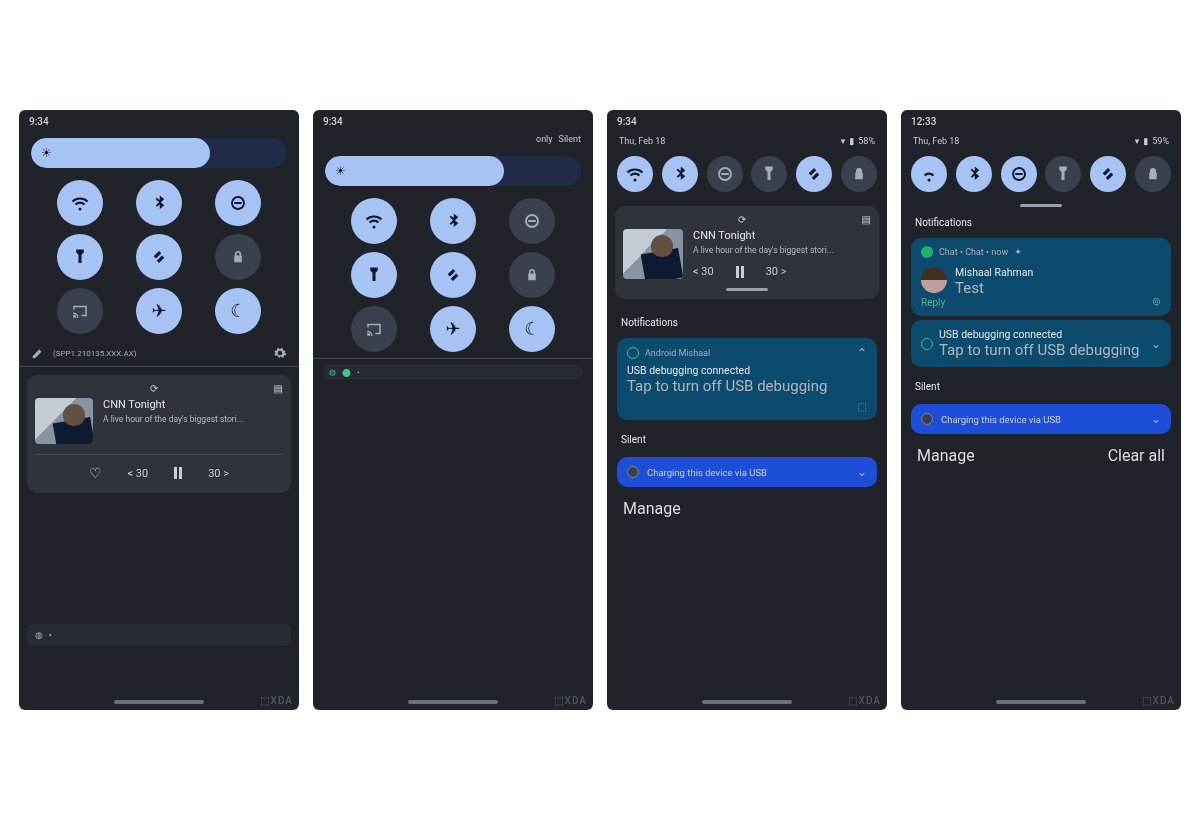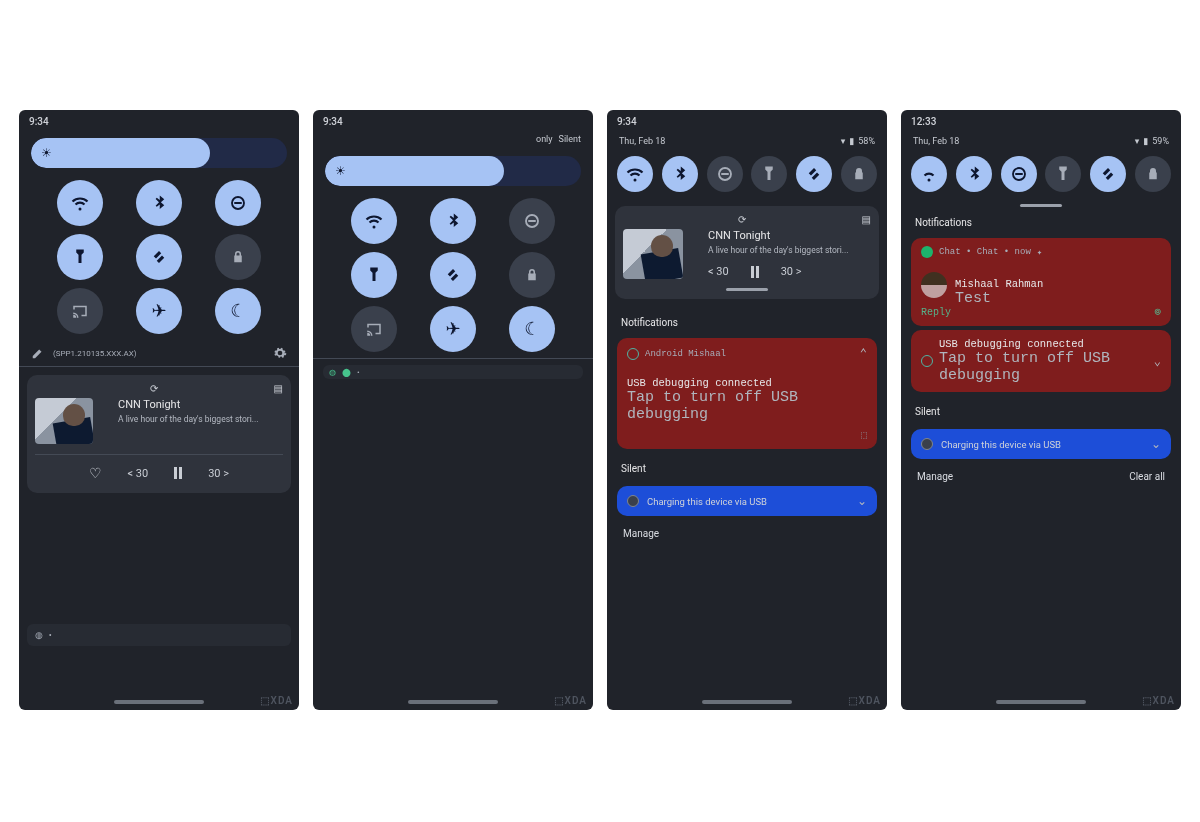"CNN Tonight" .media-body { gap: 25px -> 10px }
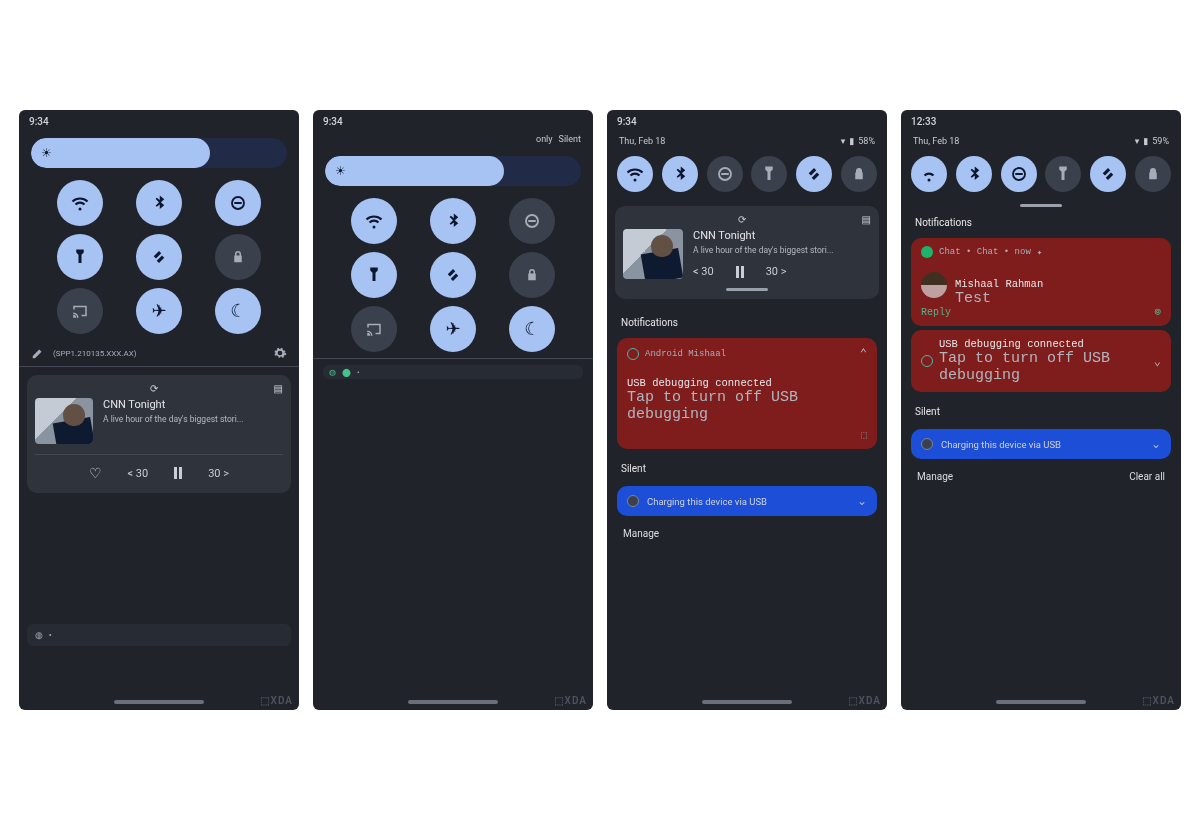"Chat • Chat • now" .notif { background: #7f1d1d -> #0c4a6e; font-family: Liberation Mono, monospace -> none }
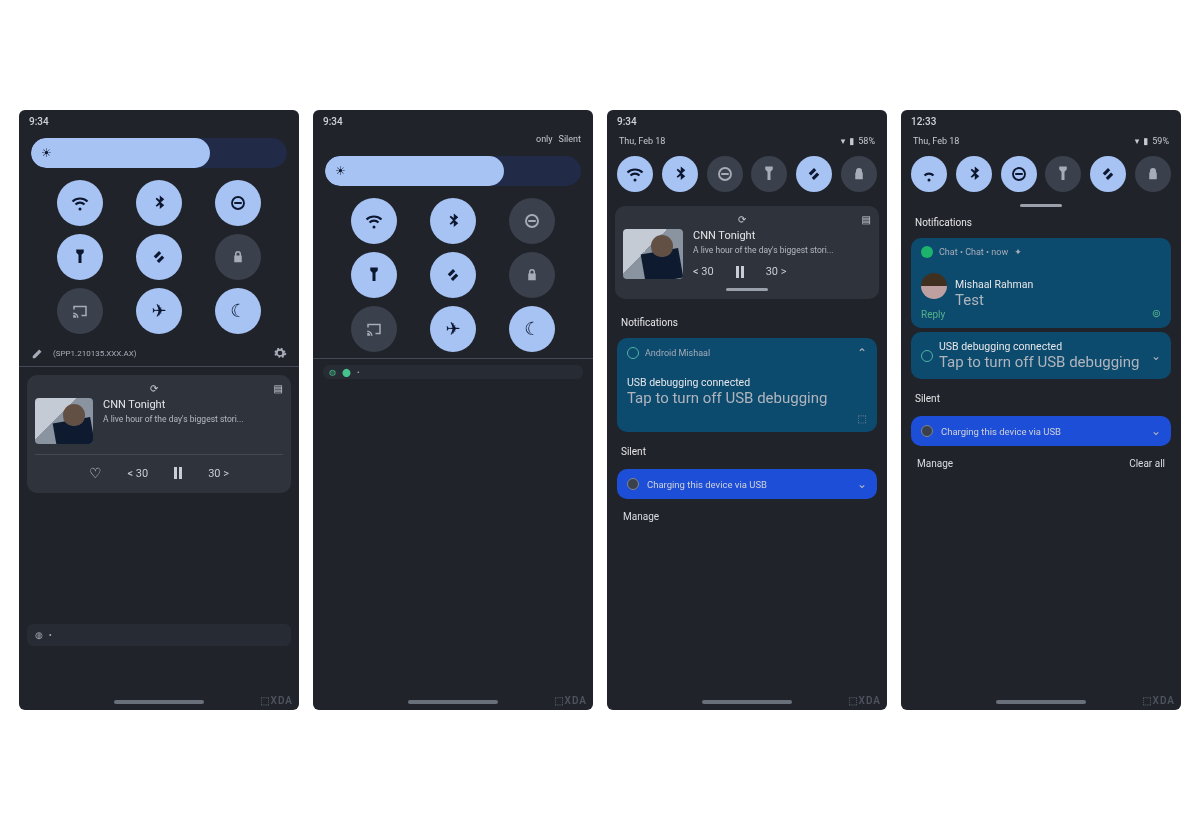"Mishaal Rahman" .notif .title { margin-top: 16px -> 4px }
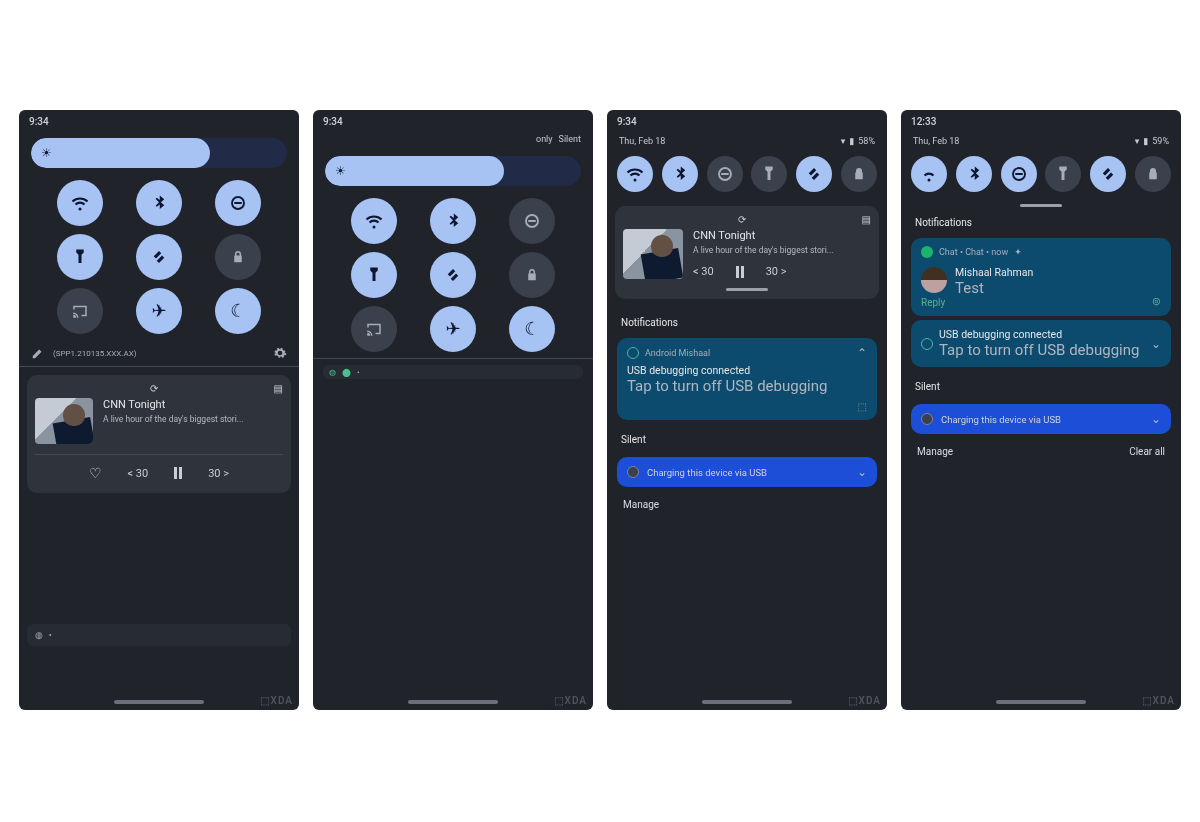"Manage" .manage-row { font-size: 10px -> 16px }
